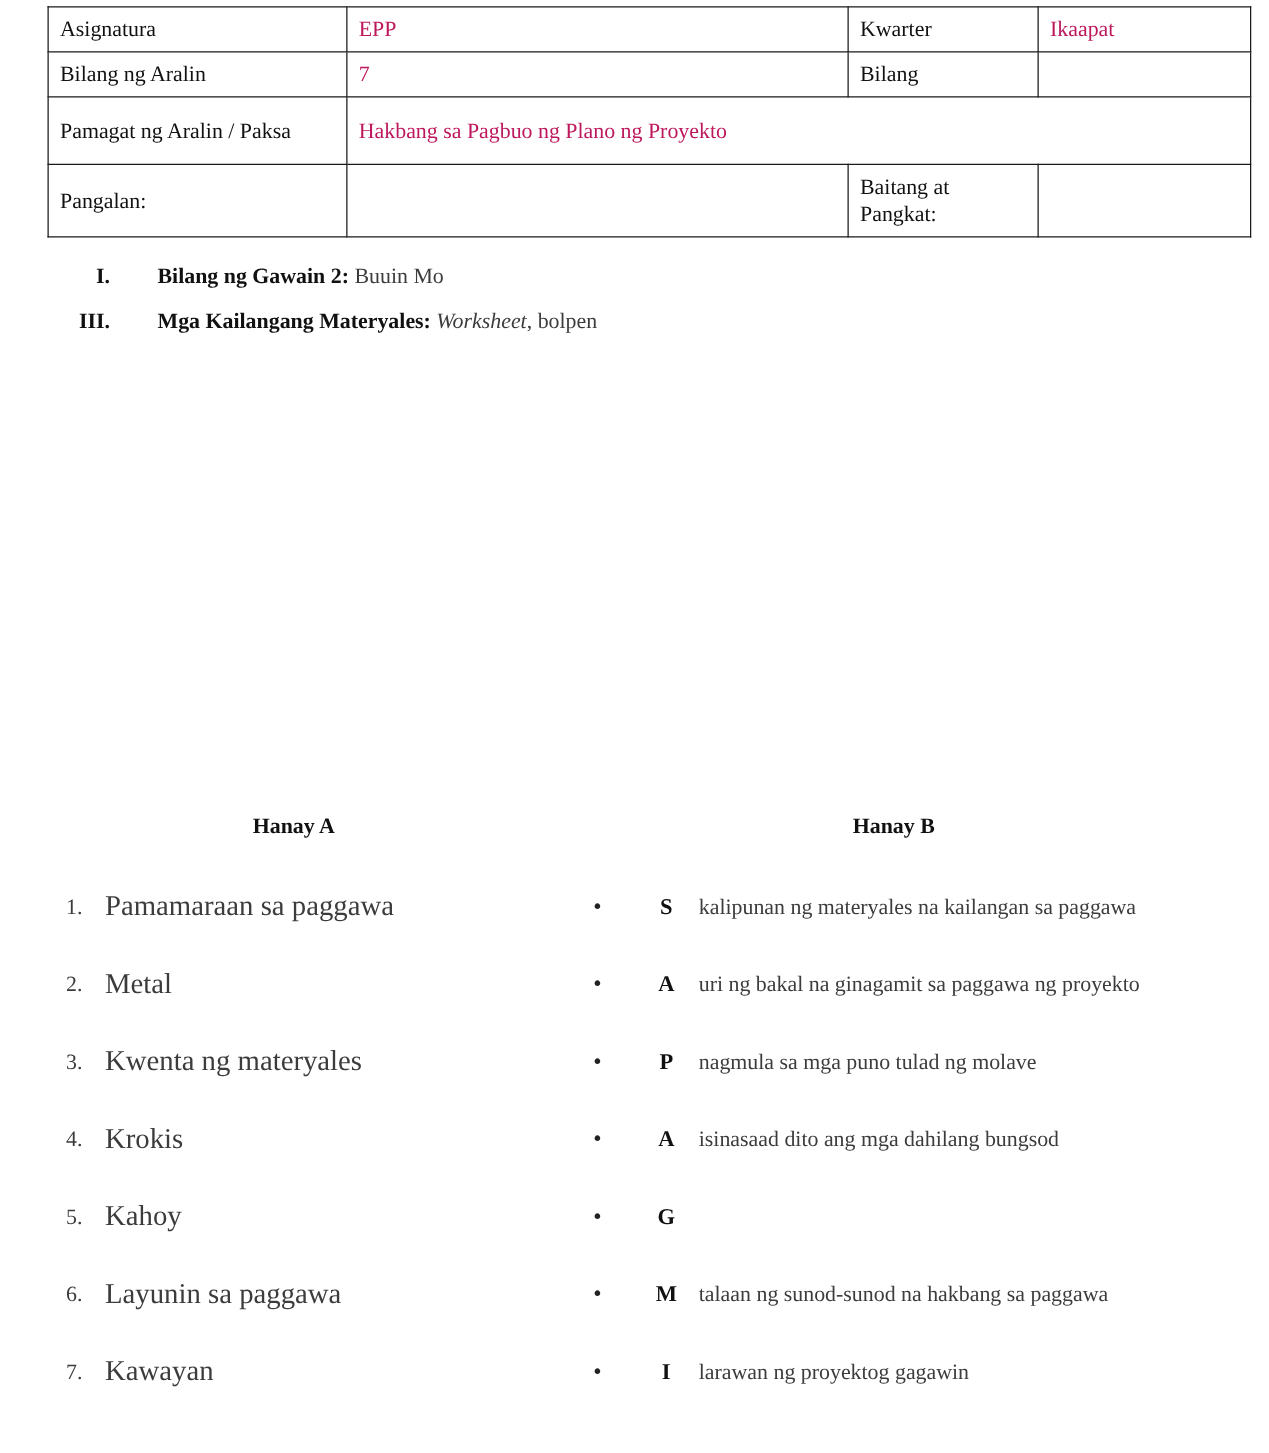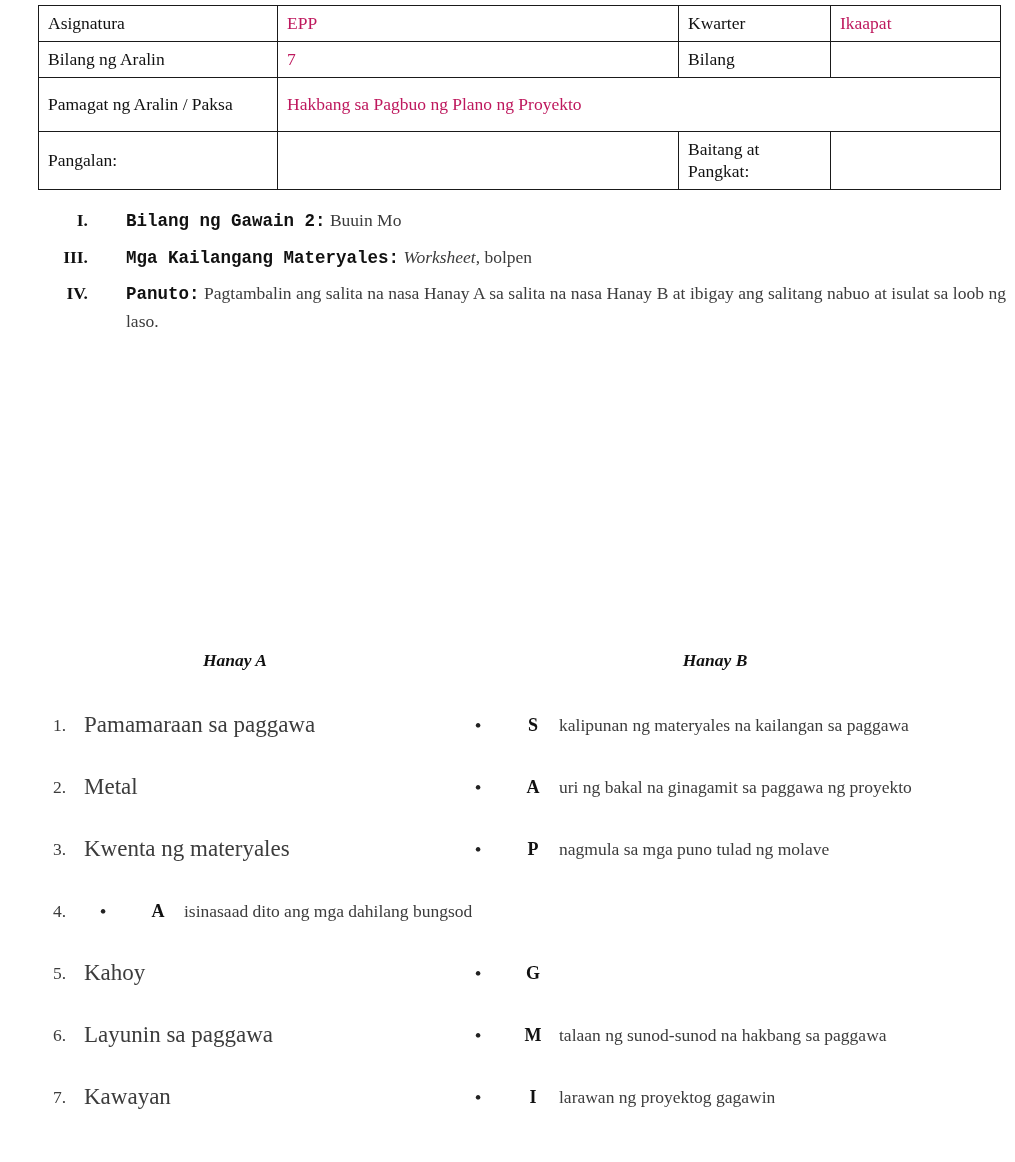"Bilang ng Gawain 2:" .rn-body b { font-family: Liberation Mono, monospace -> none }
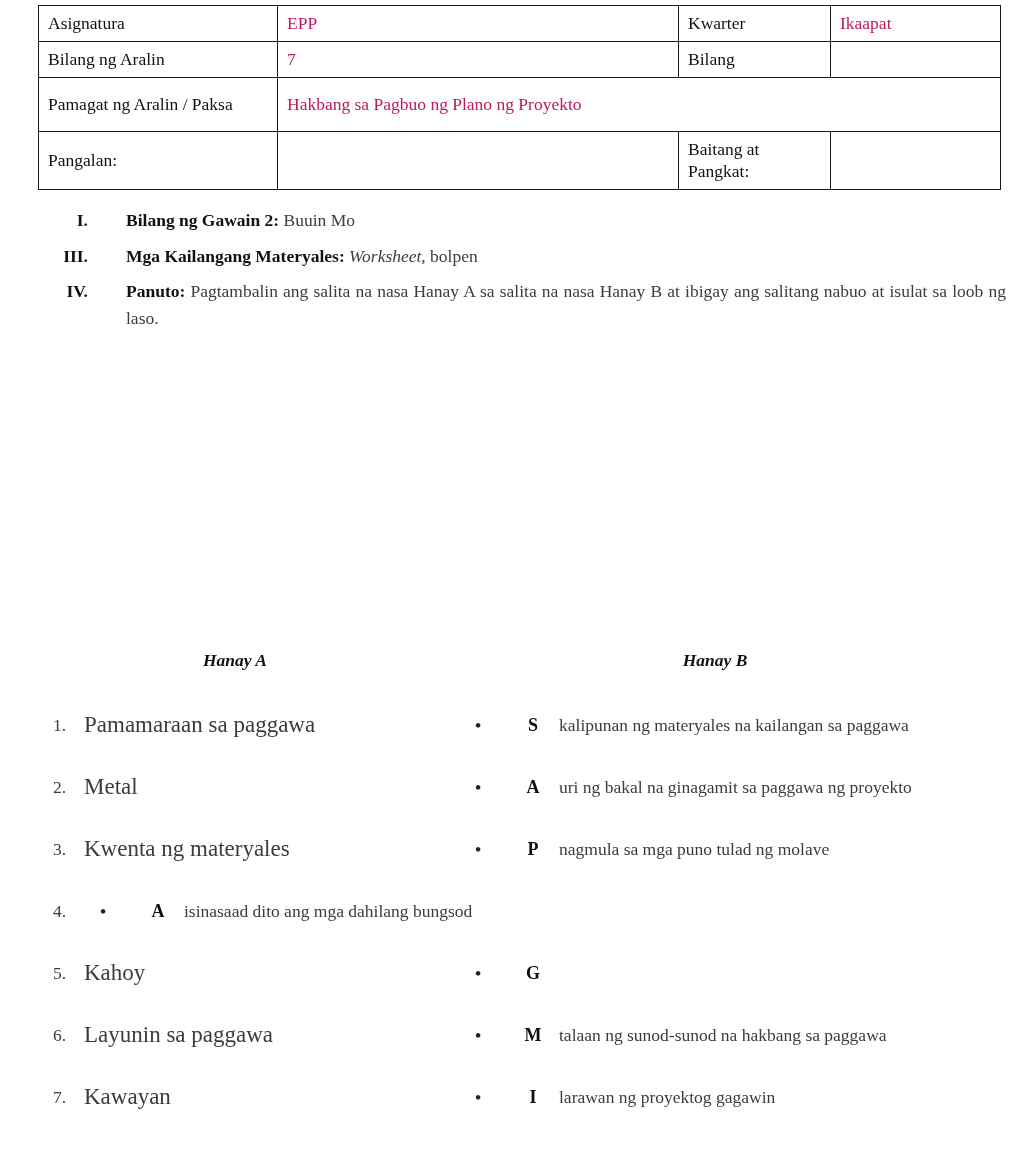"IV." div.rn-row { html: <div> <div>IV.</div> <div><b>Panuto:</b><span> Pagtambalin ang salita na nasa Hanay A sa salita na nasa Hanay B at ibigay ang salitang nabuo at isulat sa loob ng laso.</span></div> </div> -> none }
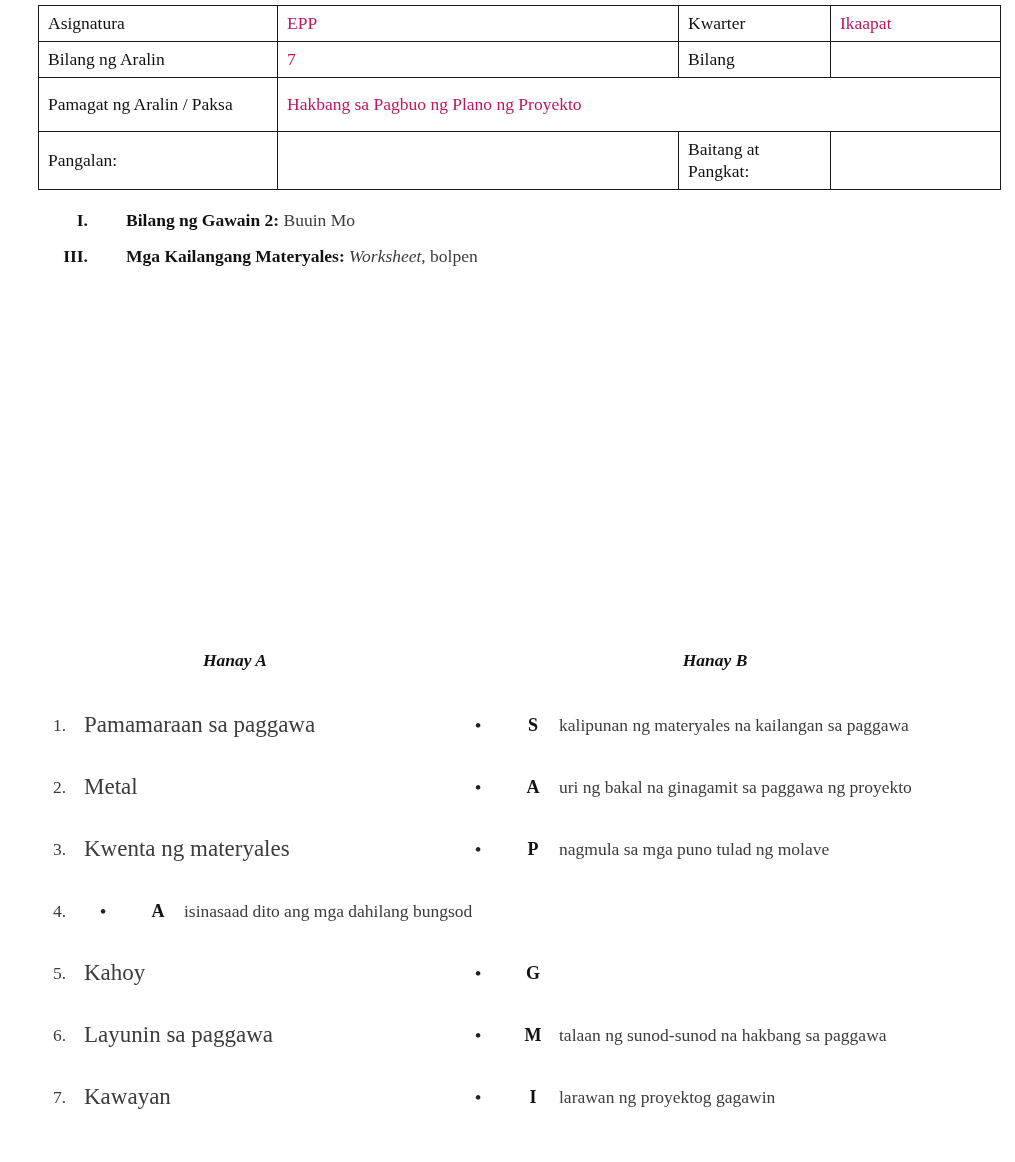"Hanay A" .match-head { font-style: italic -> none }
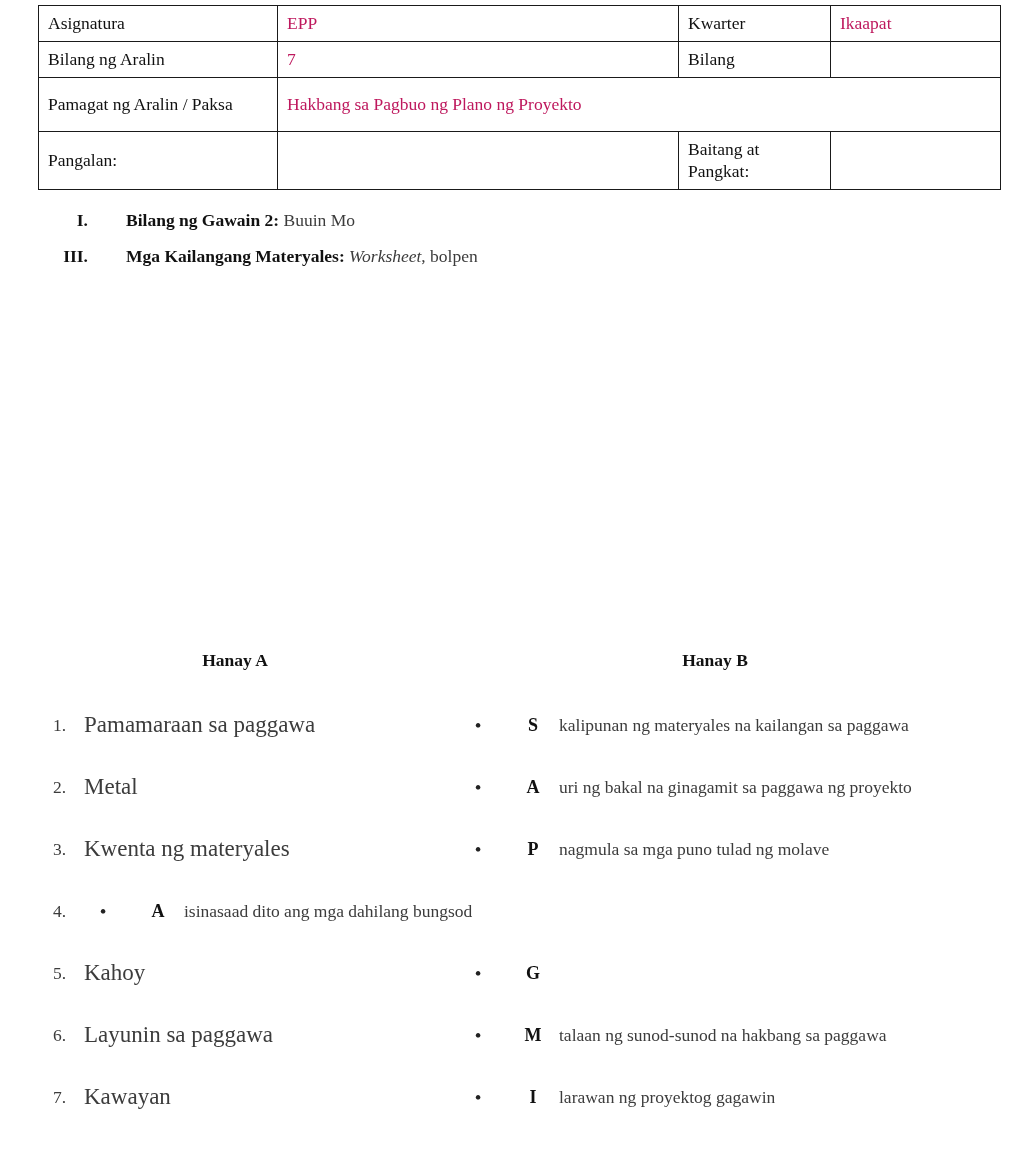"Krokis" div.m-itemA { html: none -> <div>Krokis</div> }
